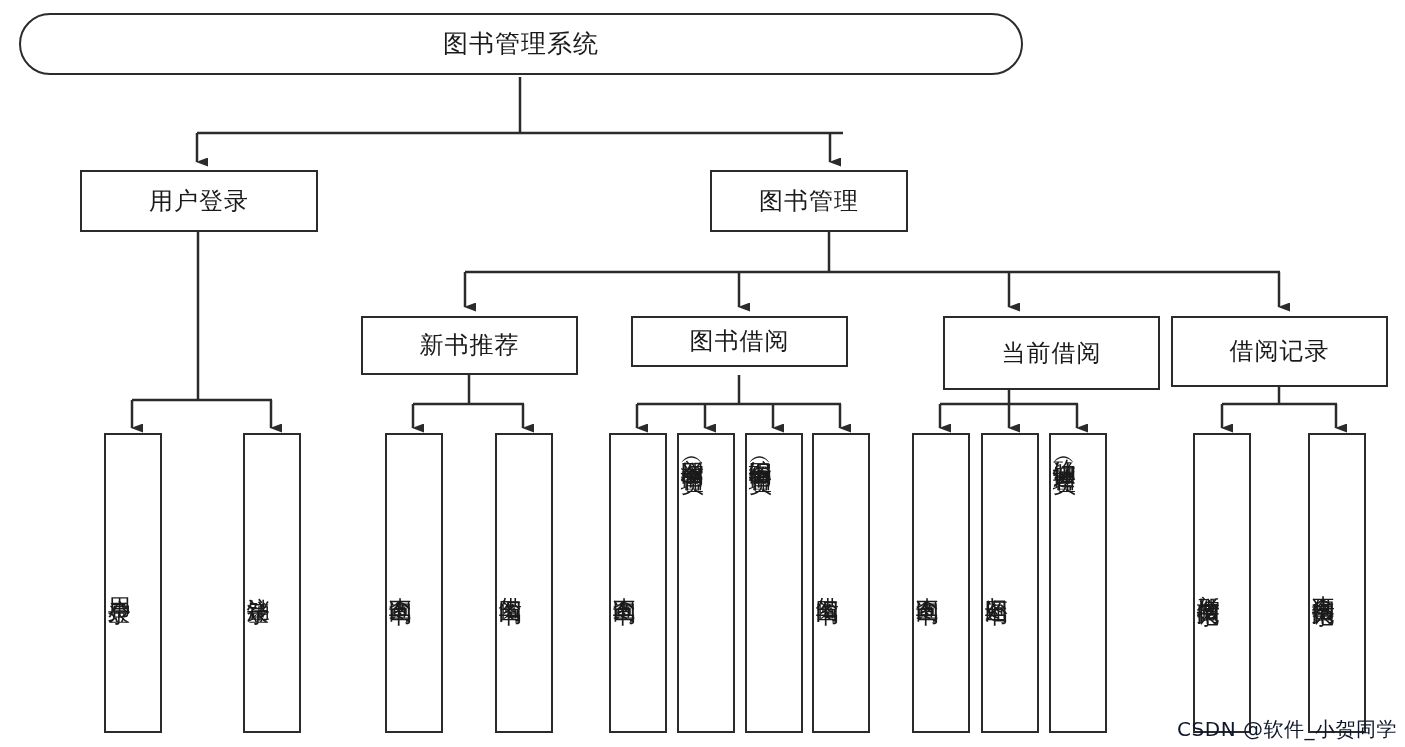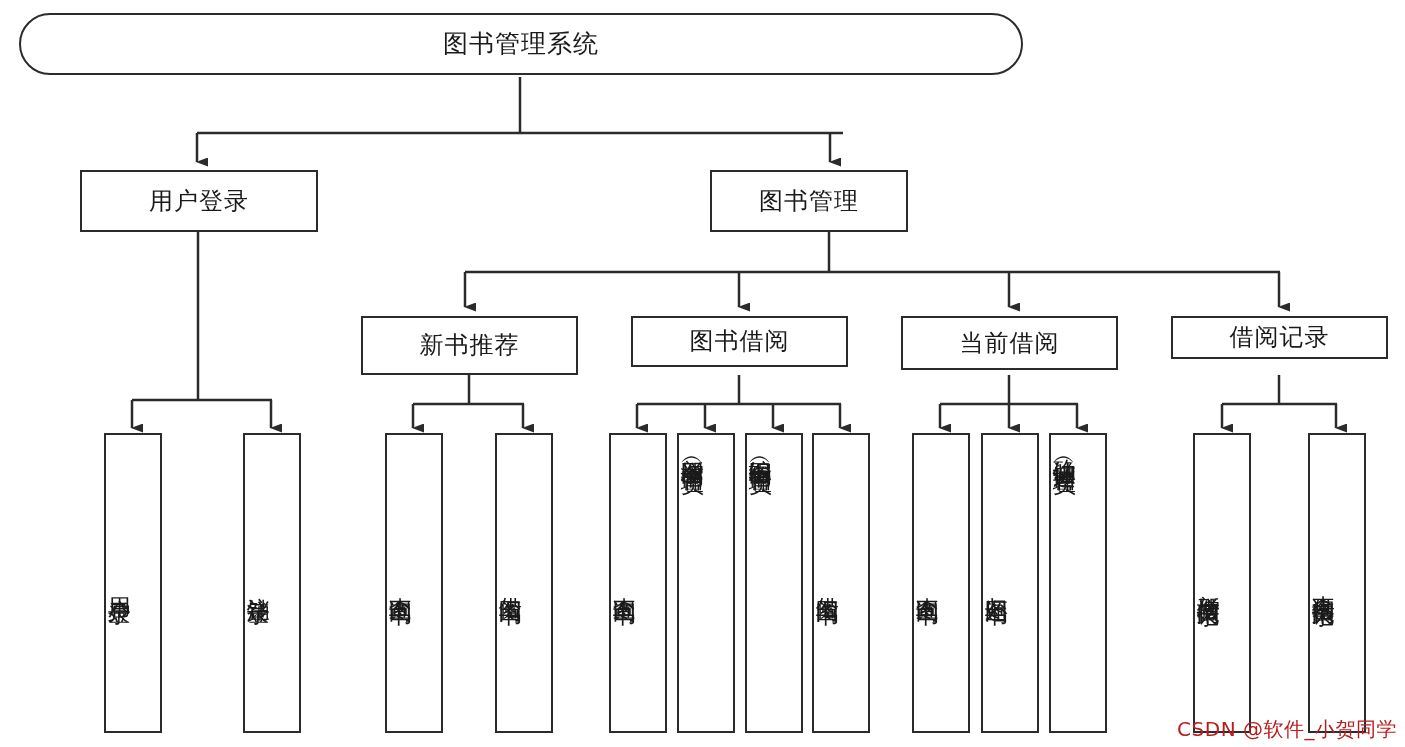"当前借阅" div.node { height: 54px -> 74px; left: 901px -> 943px }
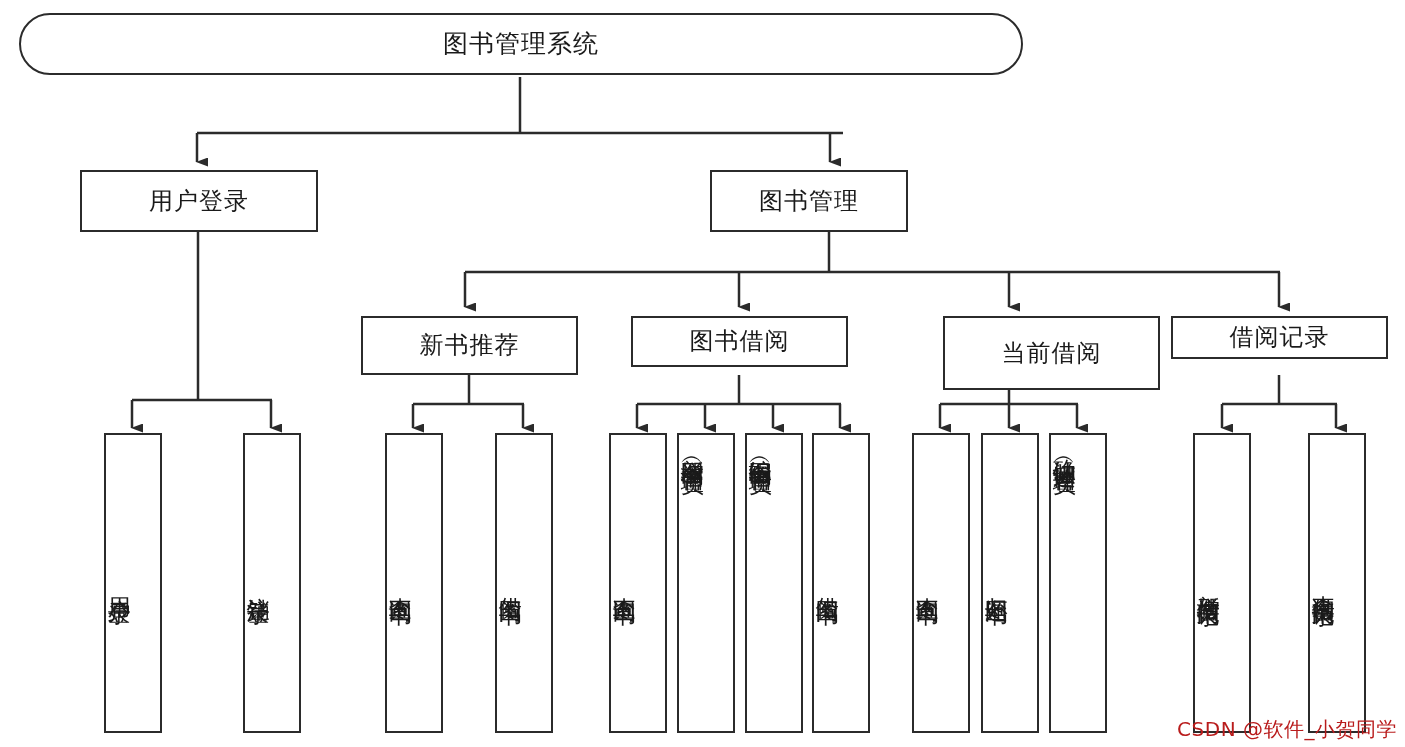"借阅记录" div.node { height: 43px -> 71px }
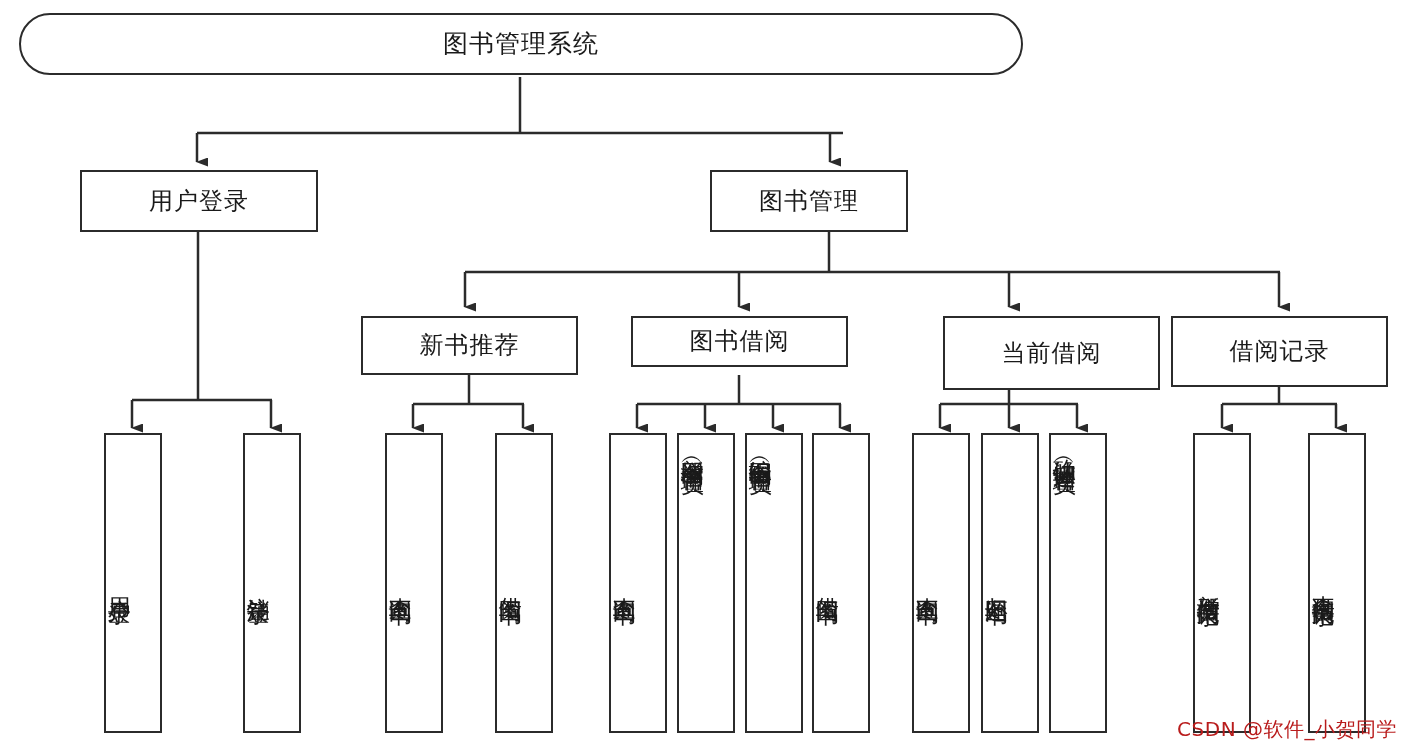"CSDN @软件_小贺同学" #watermark { color: #b91c1c -> #0f172a }
